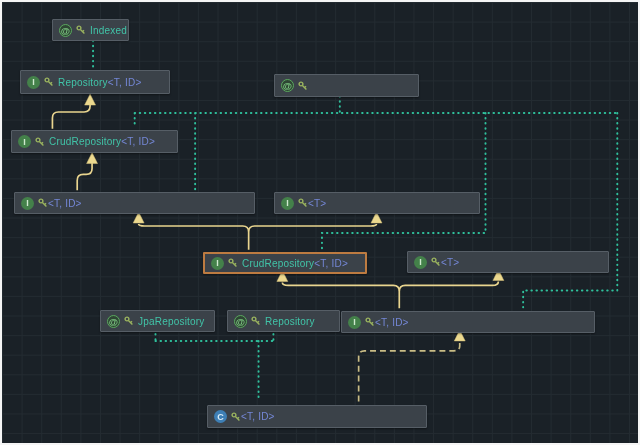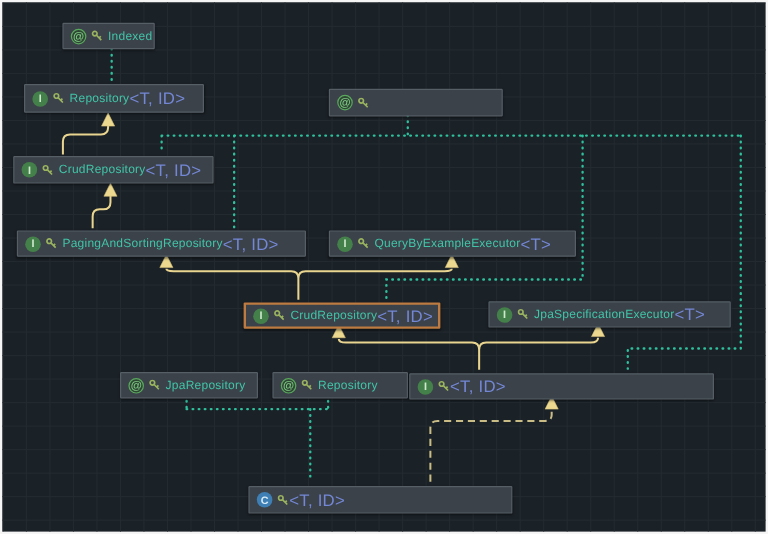"<T, ID>" .node .gen { font-size: 14px -> 10px }
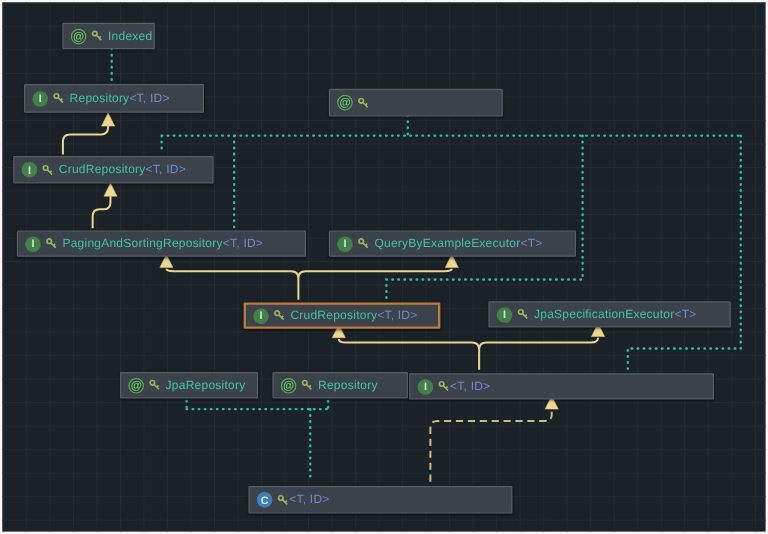"PagingAndSortingRepository" span.lbl { html: <span>PagingAndSortingRepository</span> -> none }
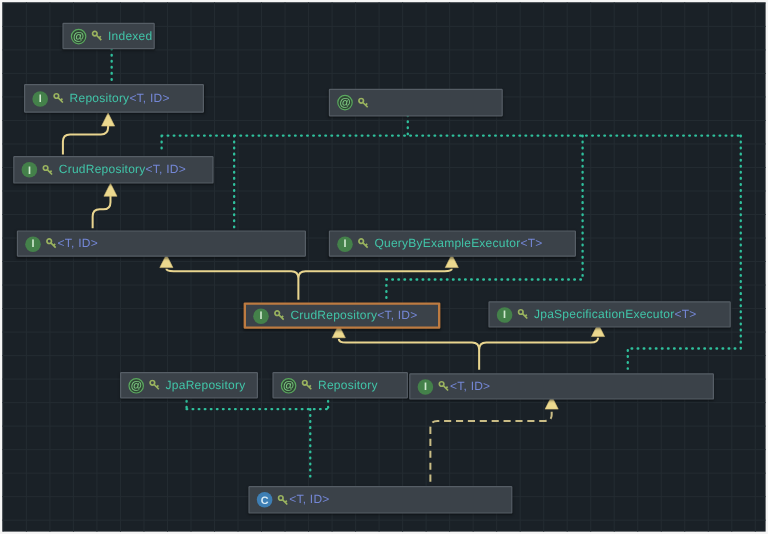"QueryByExampleExecutor" span.lbl { html: <span>QueryByExampleExecutor</span> -> none }
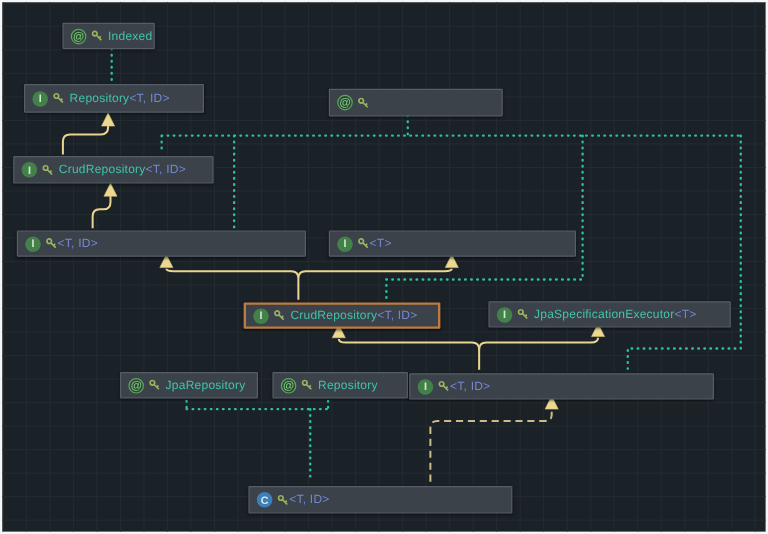"JpaSpecificationExecutor" span.lbl { html: <span>JpaSpecificationExecutor</span> -> none }
